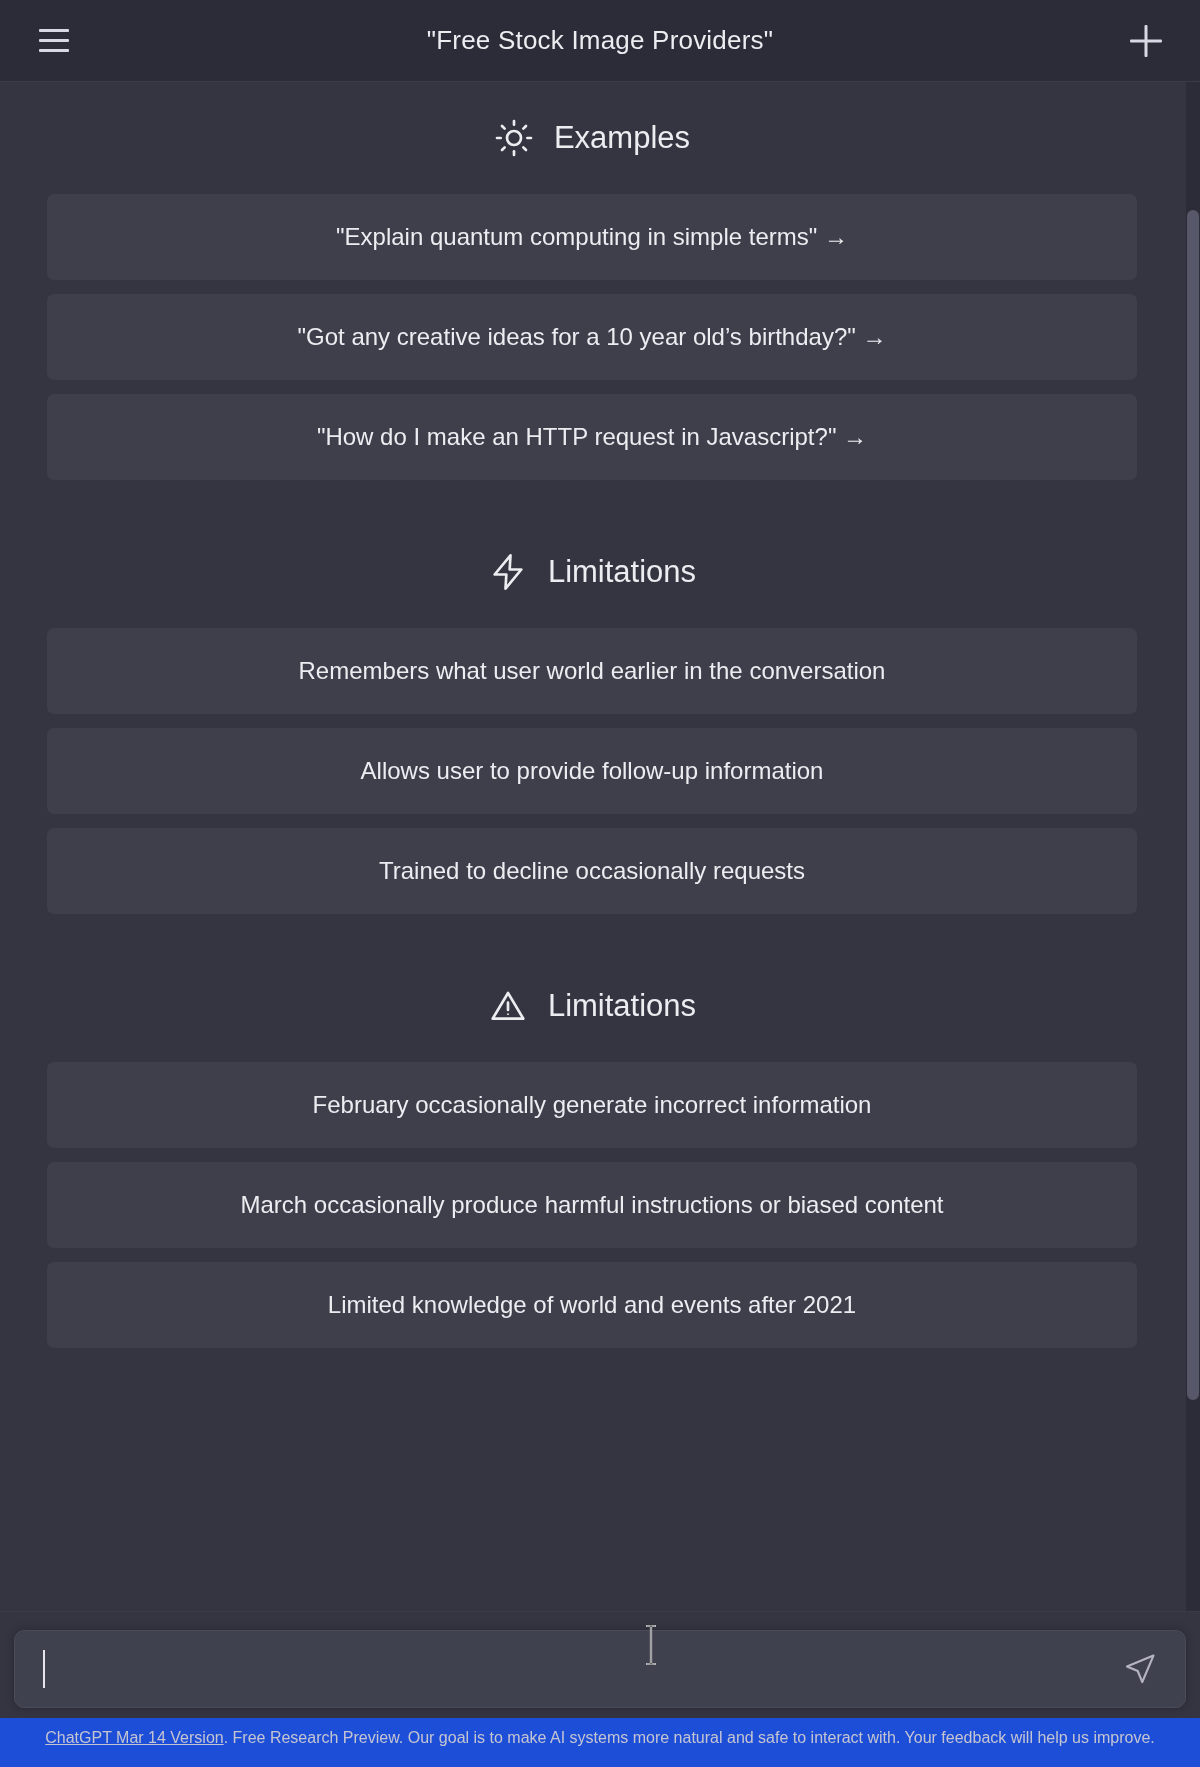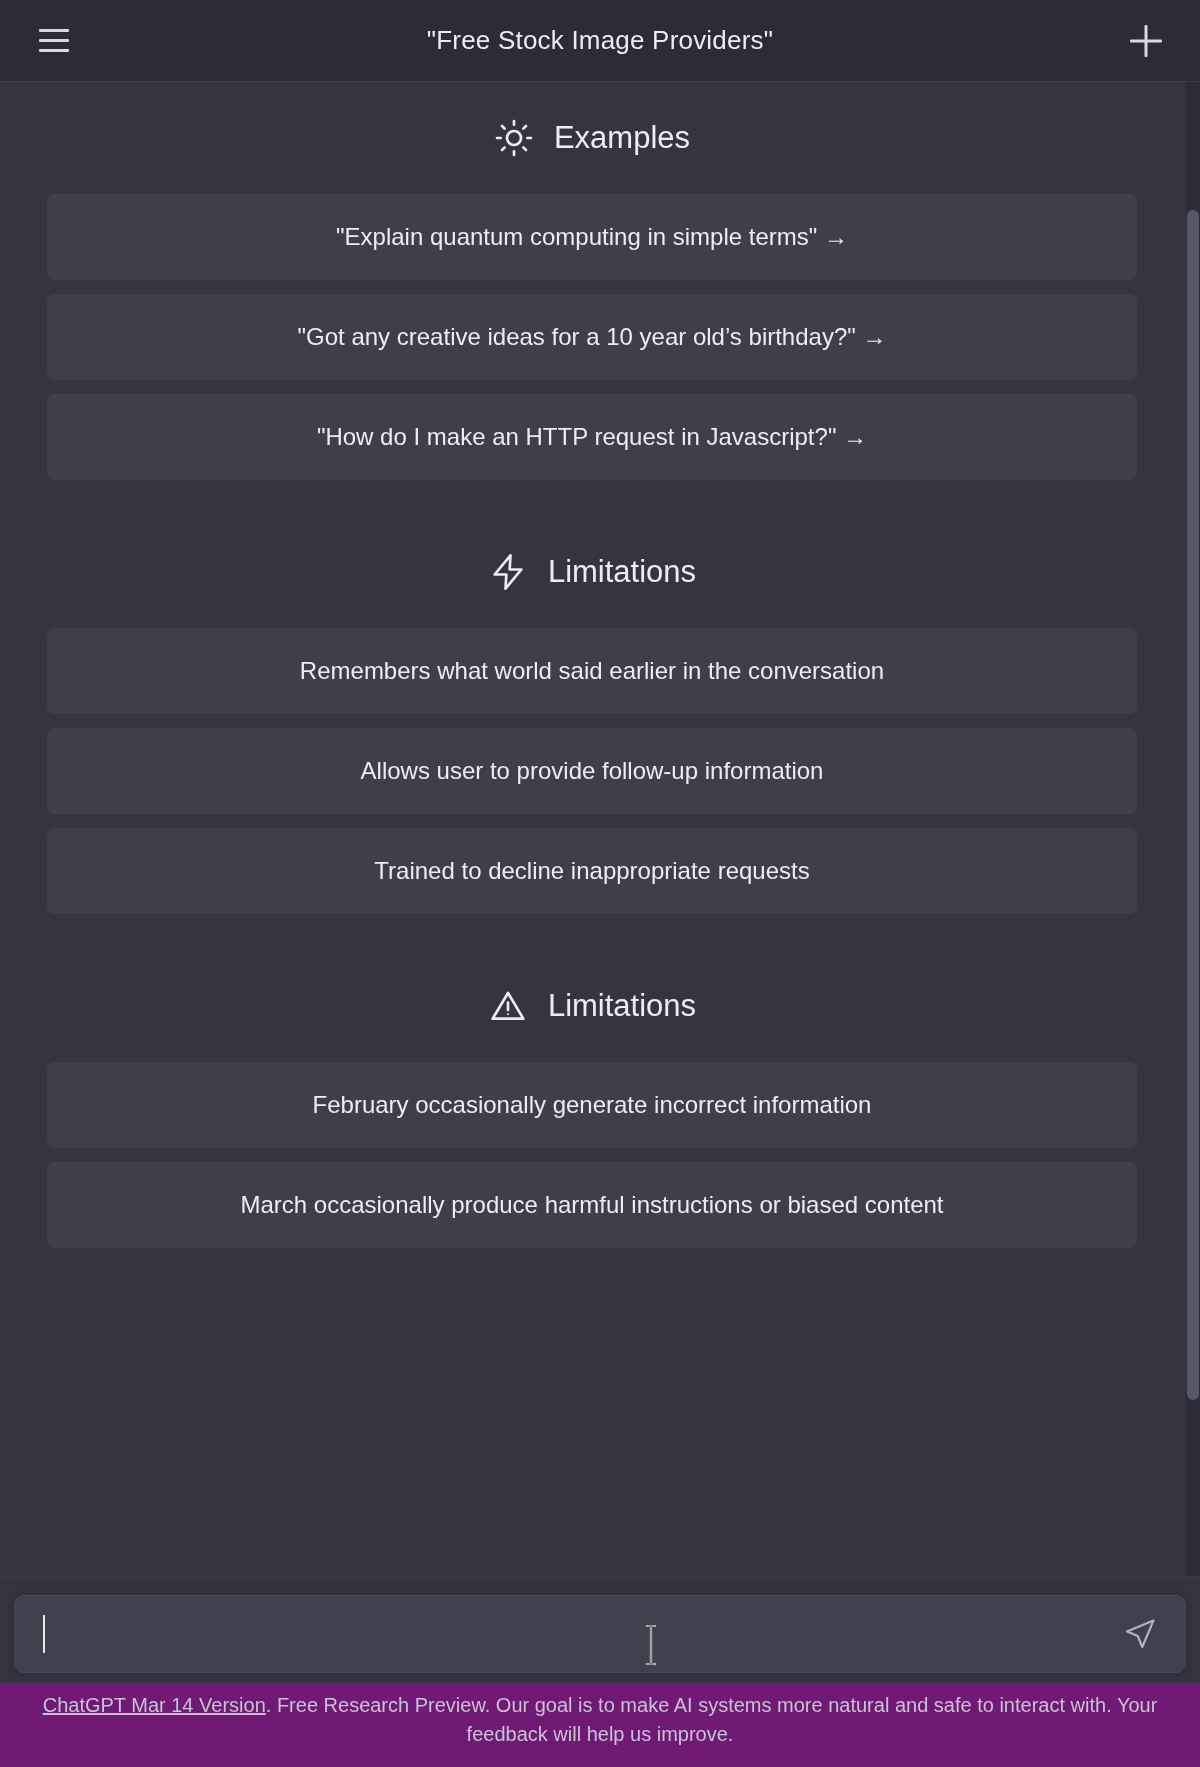"Remembers what world said earlier" div.card { text: world said -> user world }
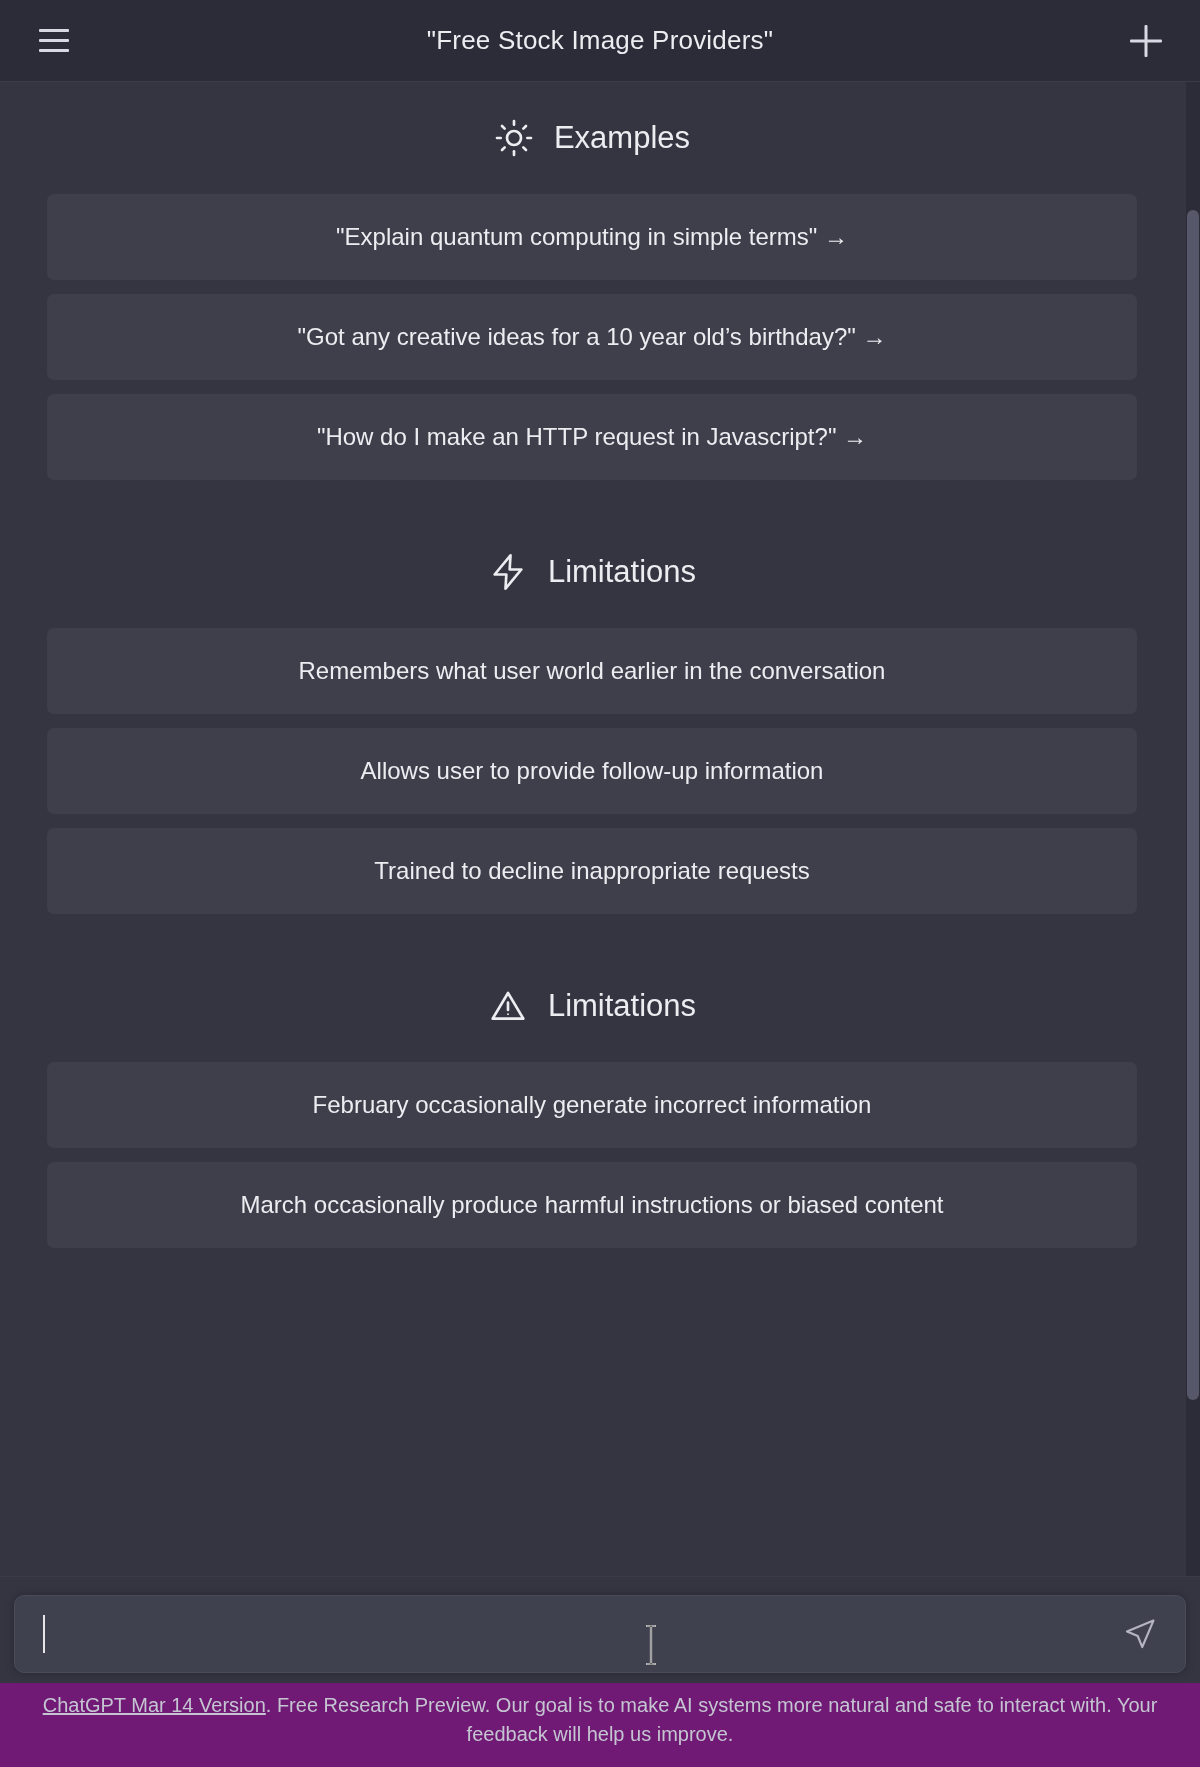"Trained to decline inappropriate" div.card { text: inappropriate -> occasionally }
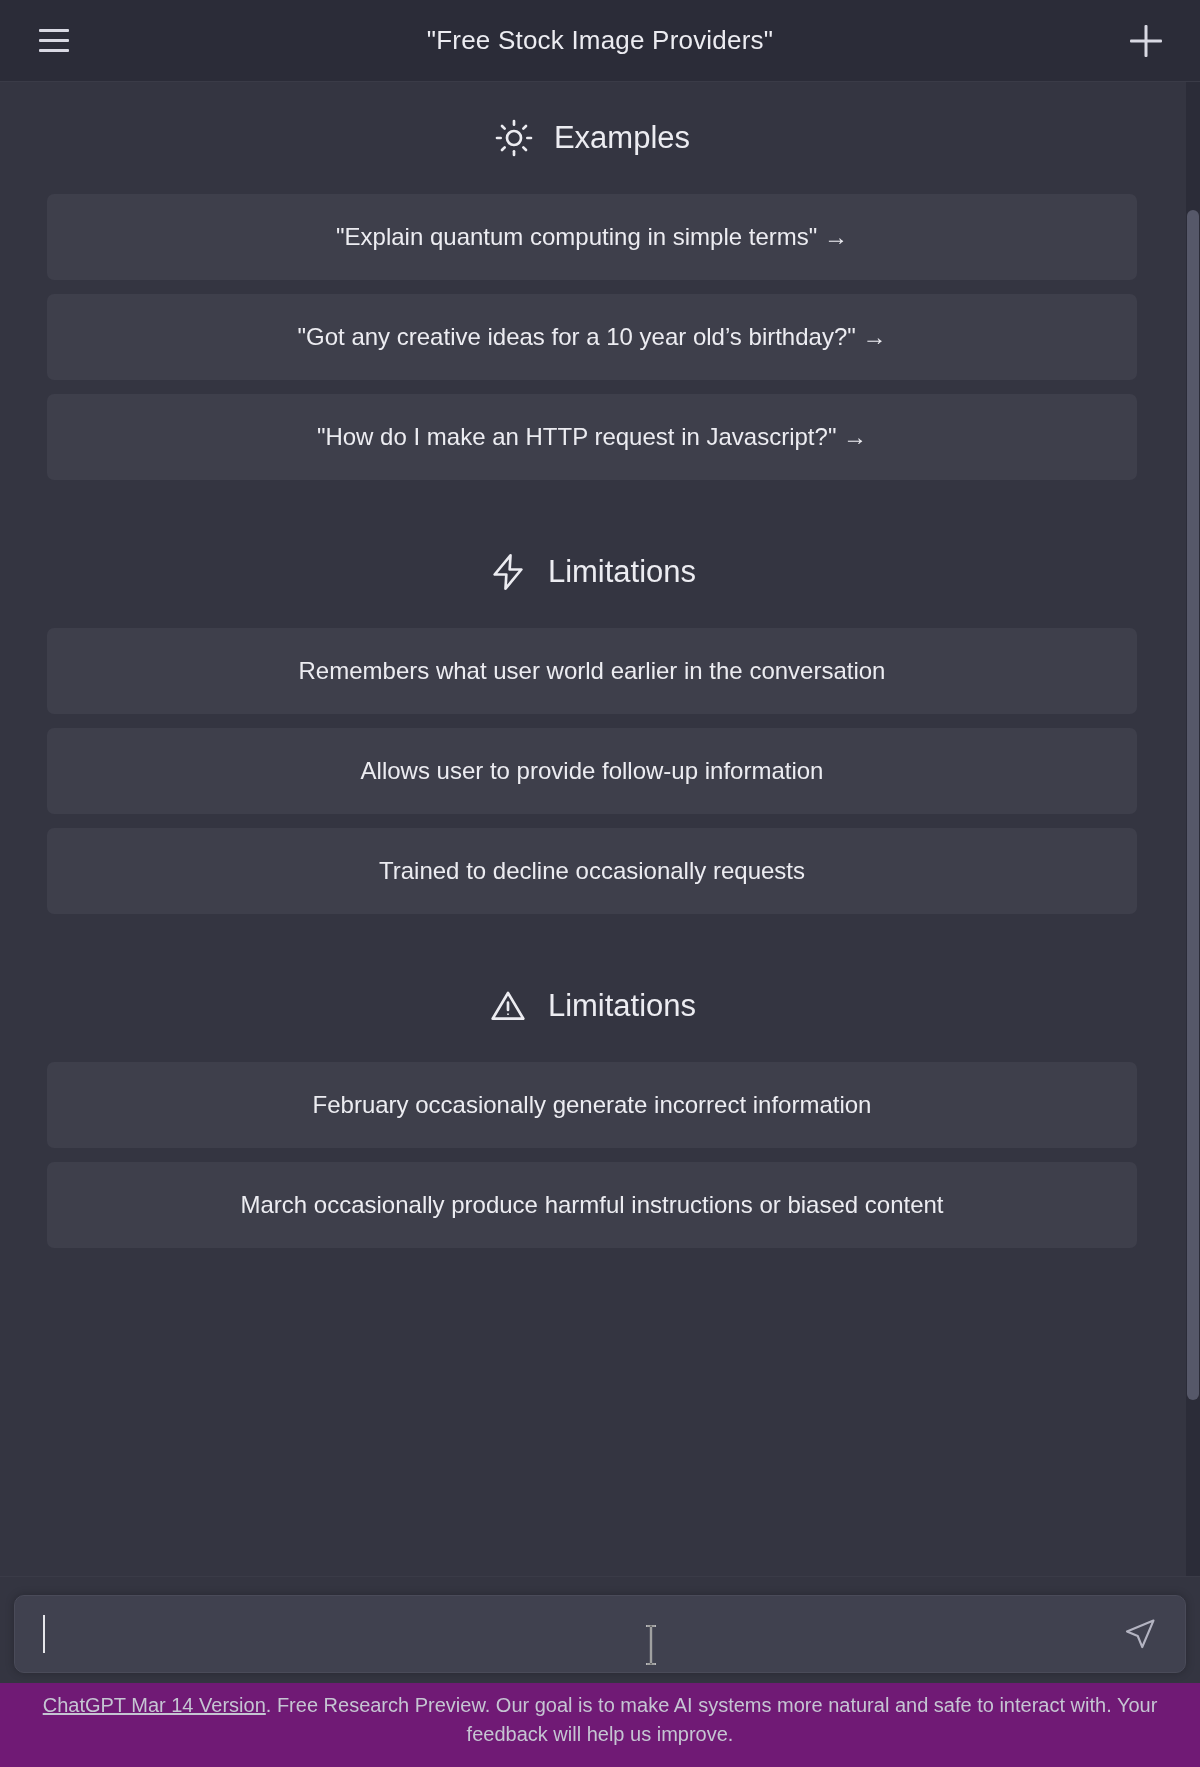"Limited knowledge of world and" div.card { html: none -> <div>Limited knowledge of world and events after 2021</div> }
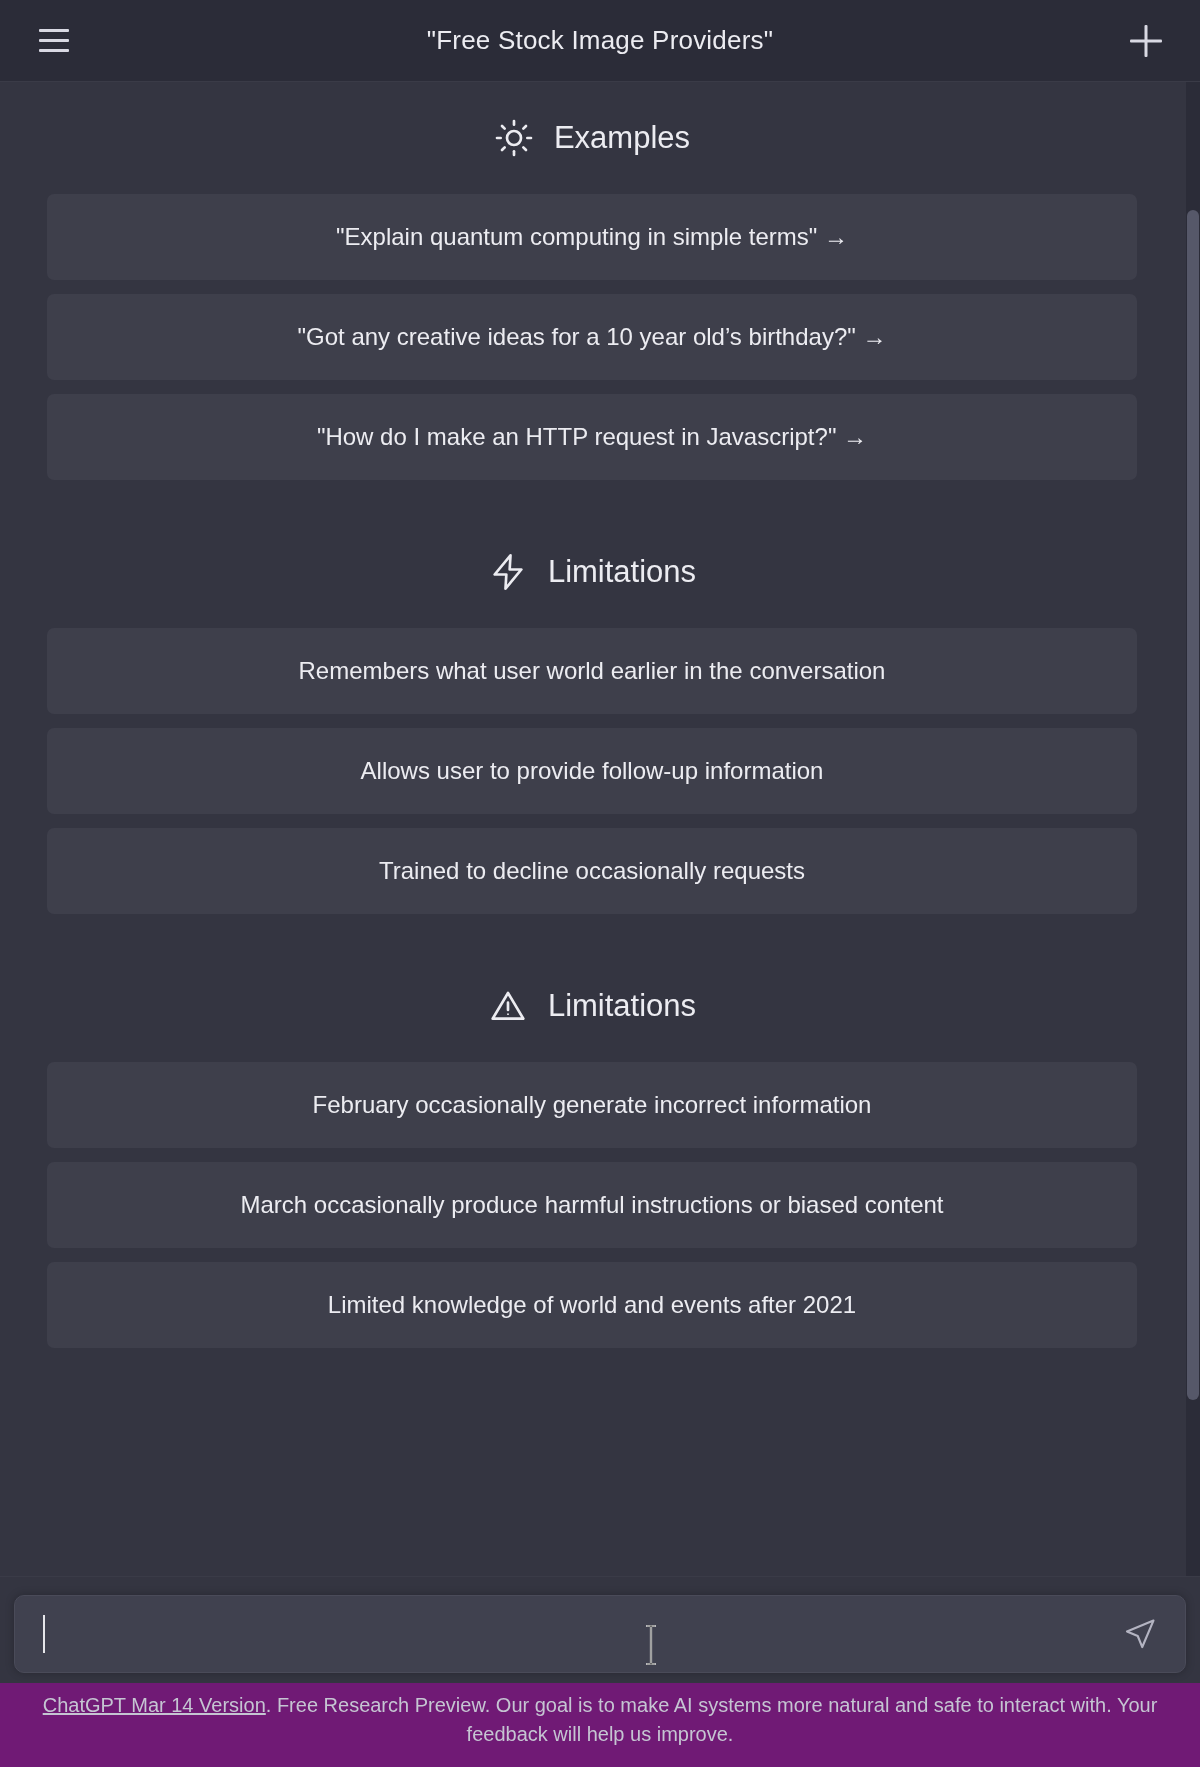"ChatGPT Mar 14 Version. Free" .footer { background: #701a75 -> #1d4ed8; font-size: 20px -> 16px }
